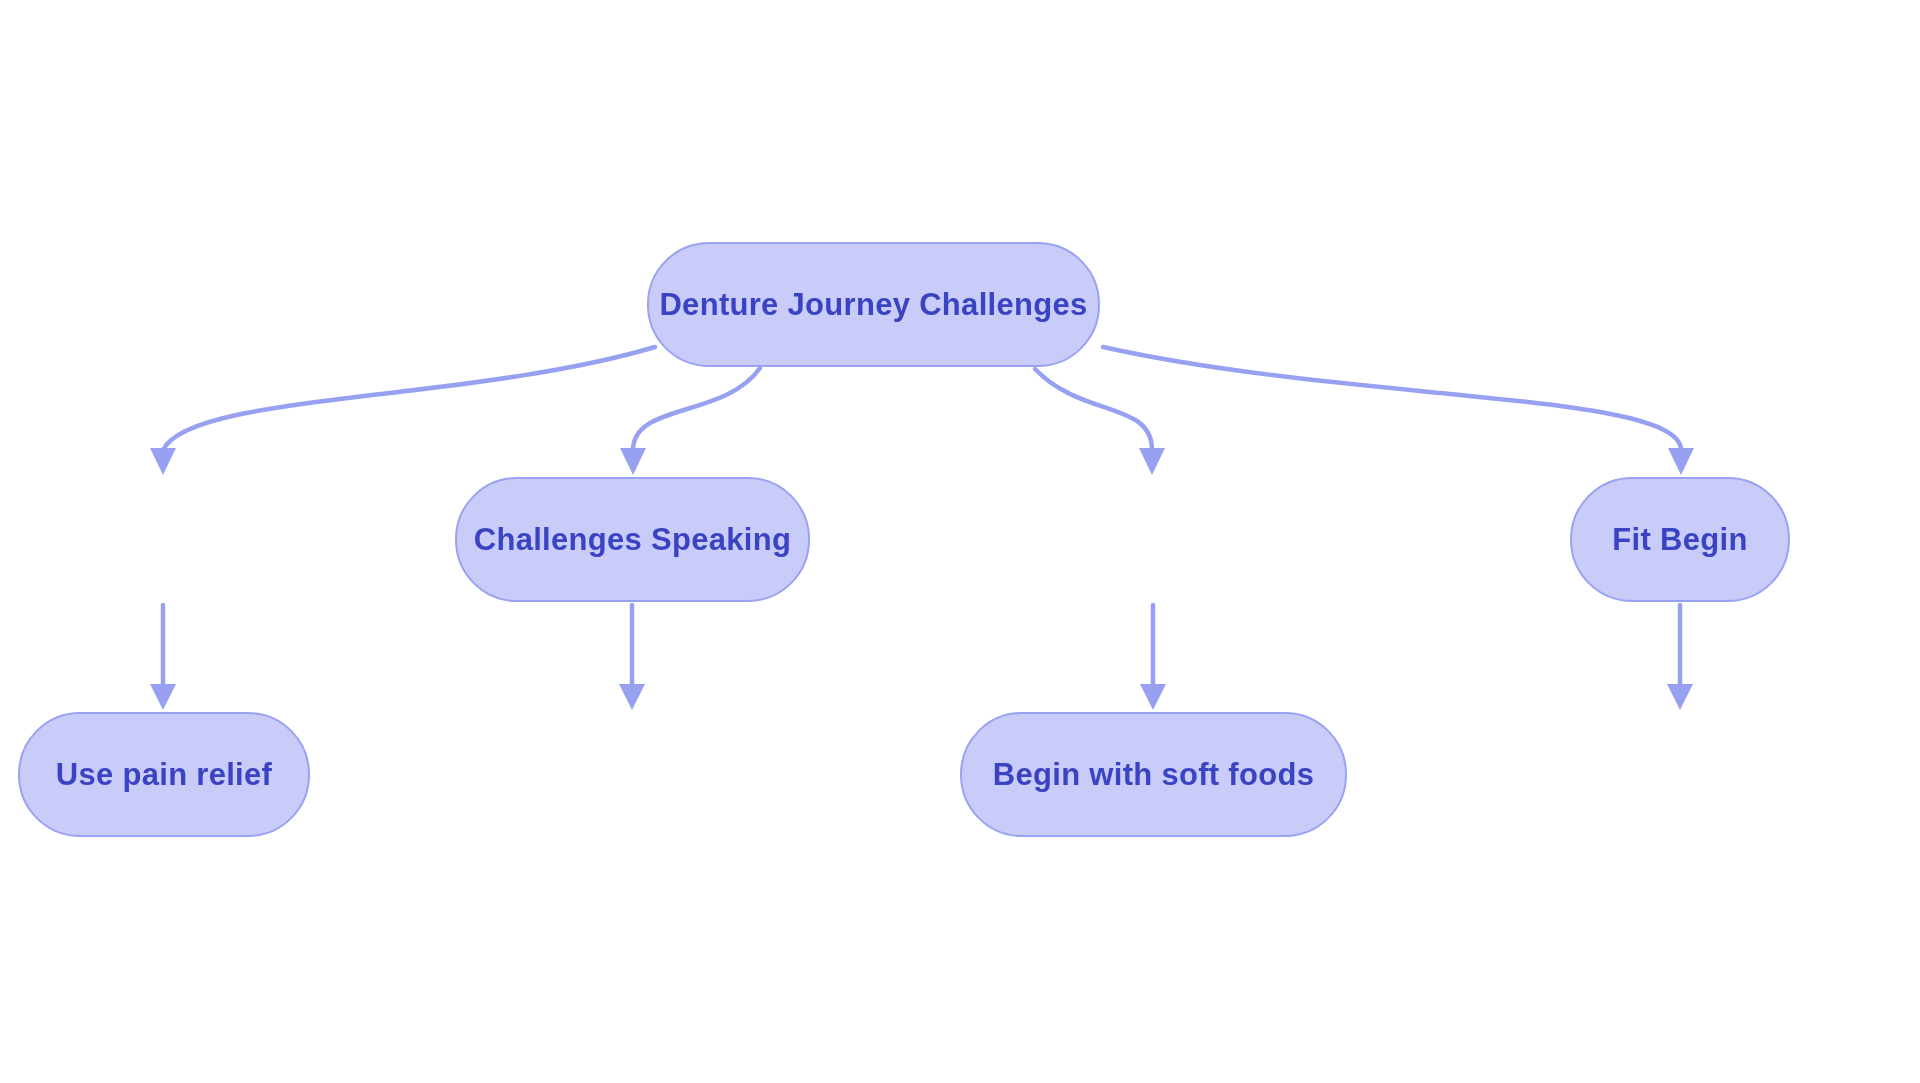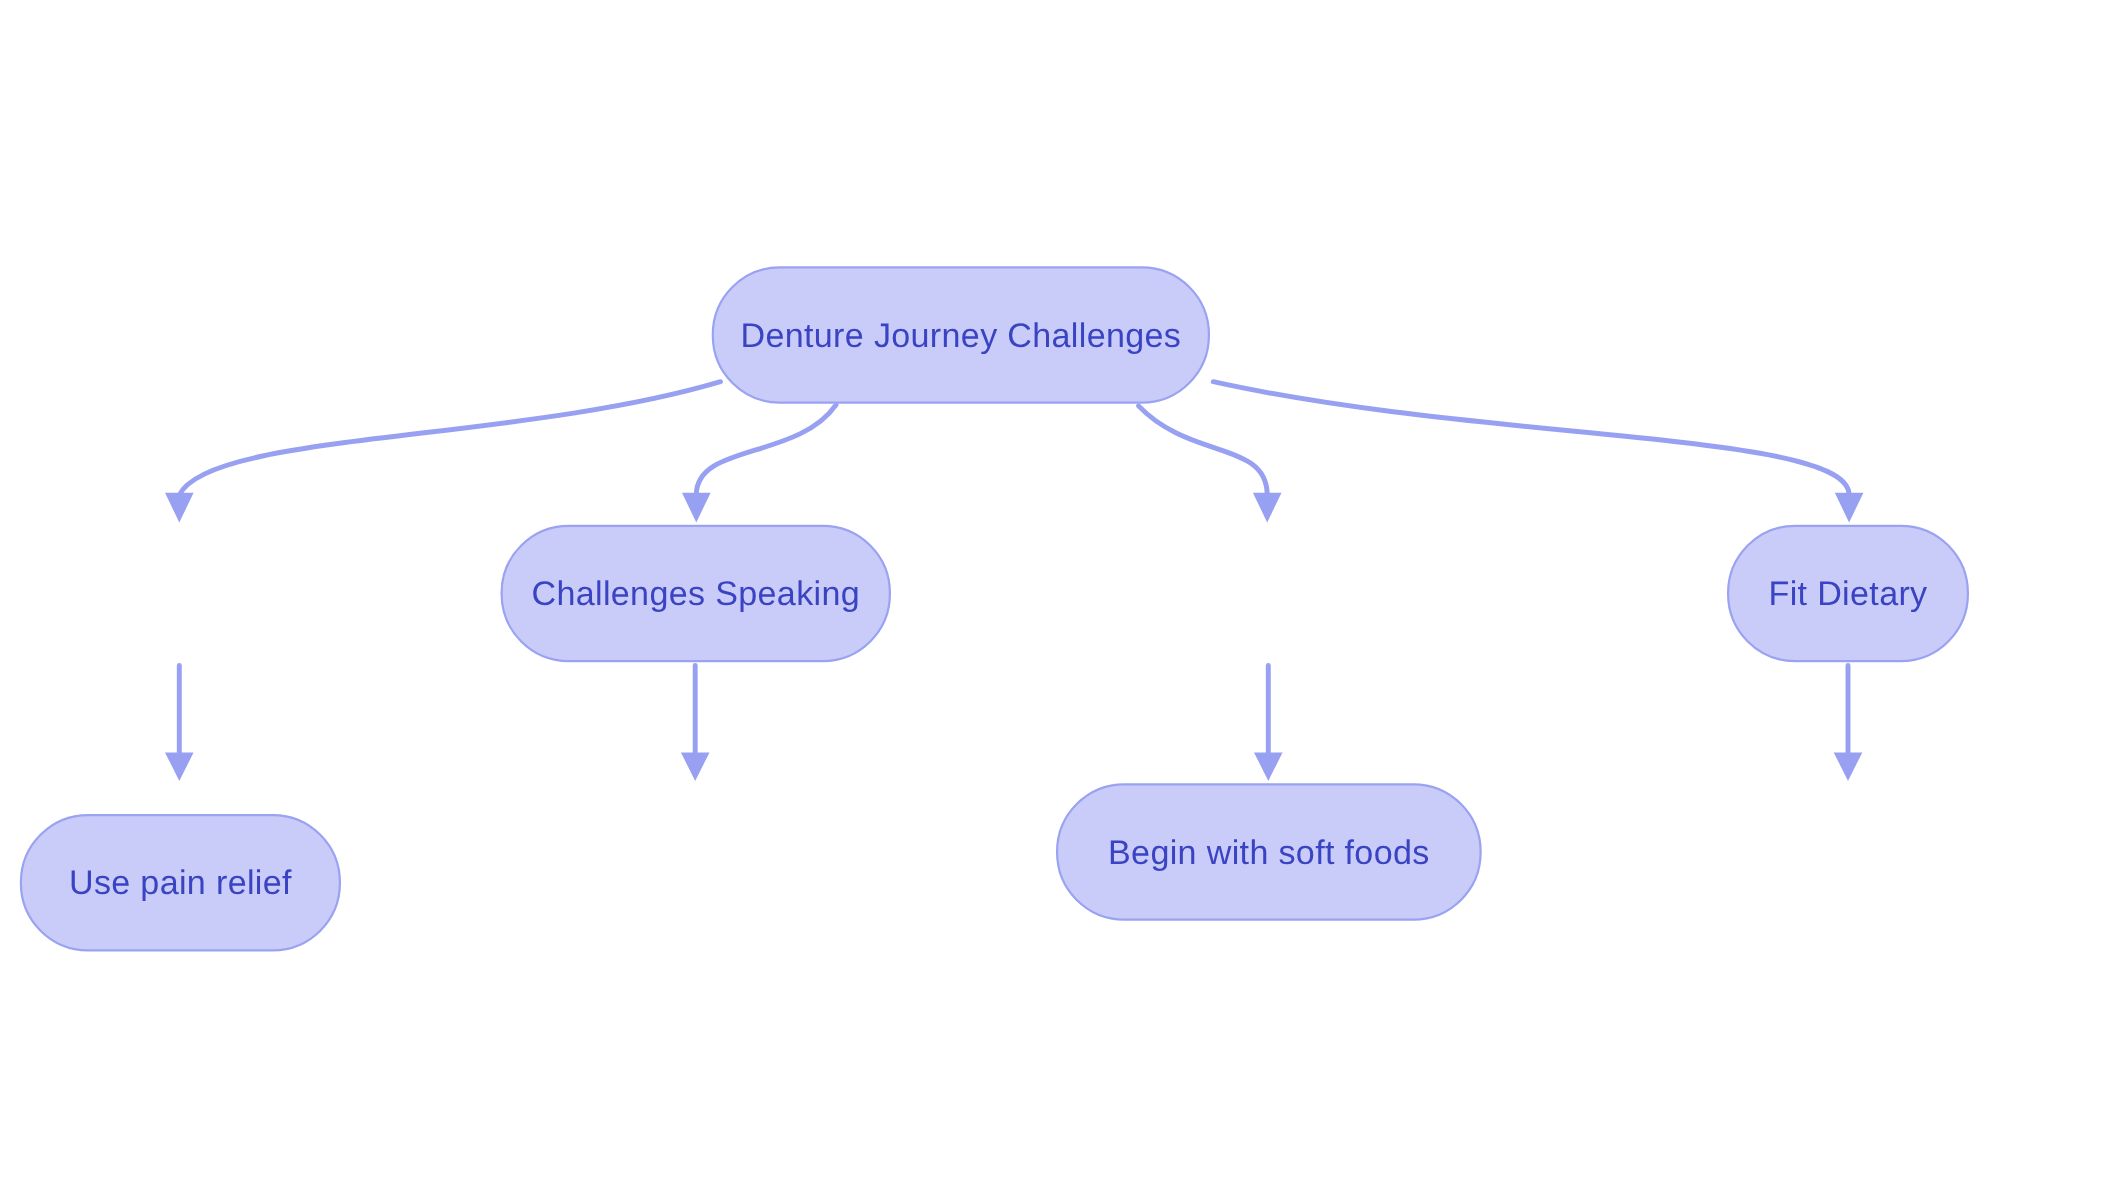"Denture Journey Challenges" .node { font-weight: 400 -> 700 }
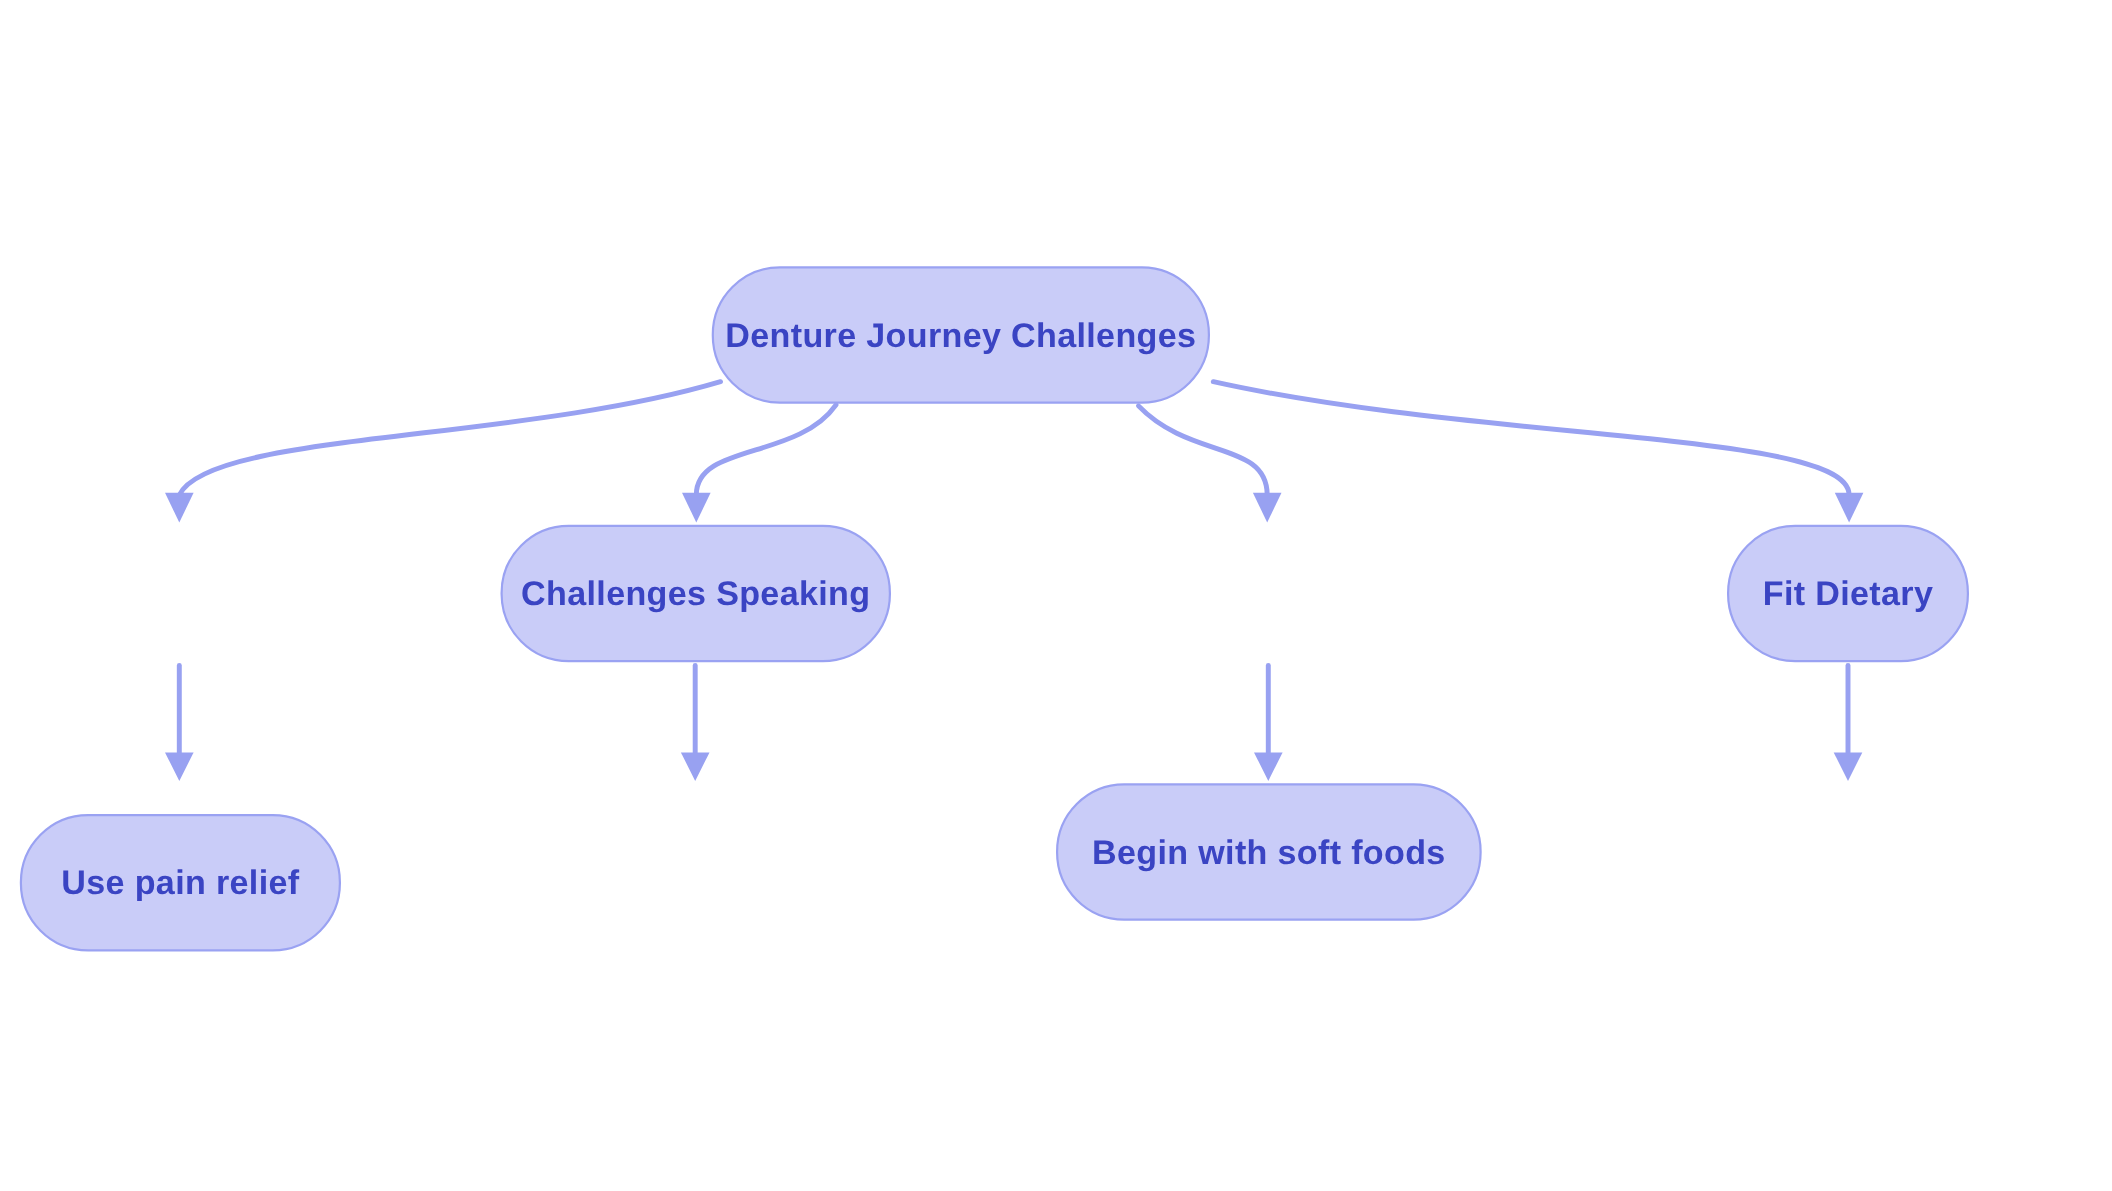"Fit Dietary" span { text: Dietary -> Begin }
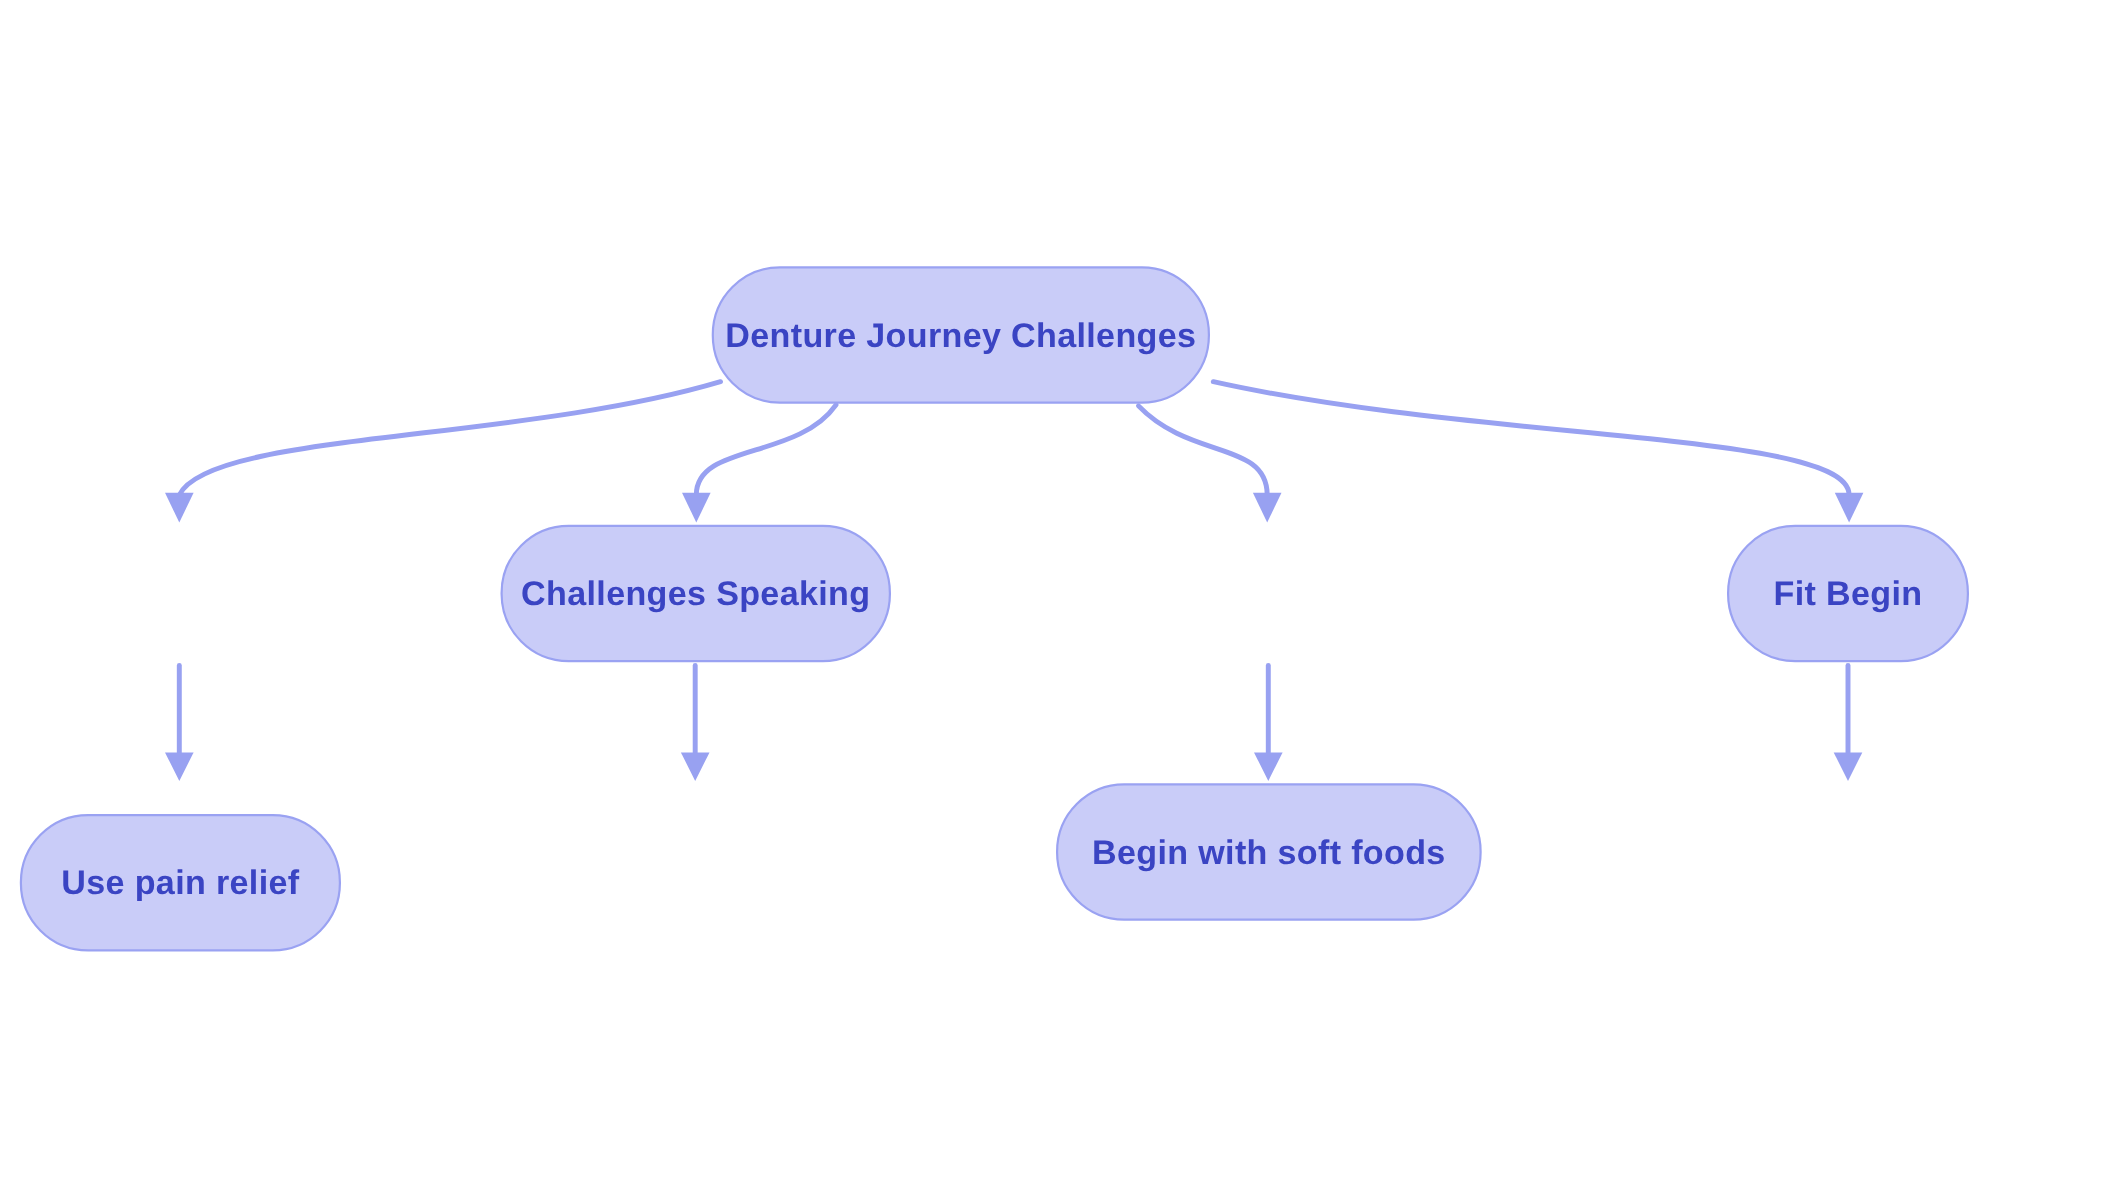"Use pain relief" div.node { margin-top: 28px -> none }
